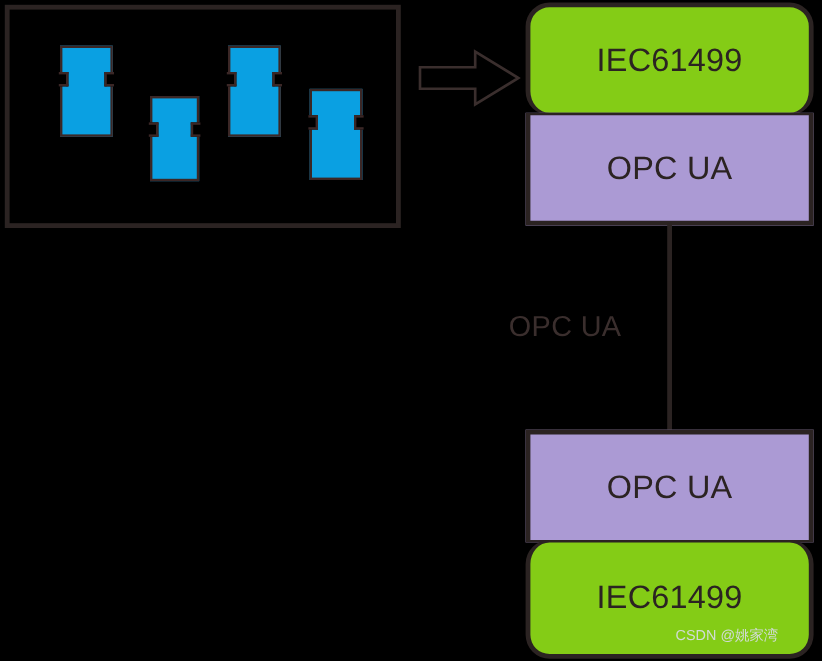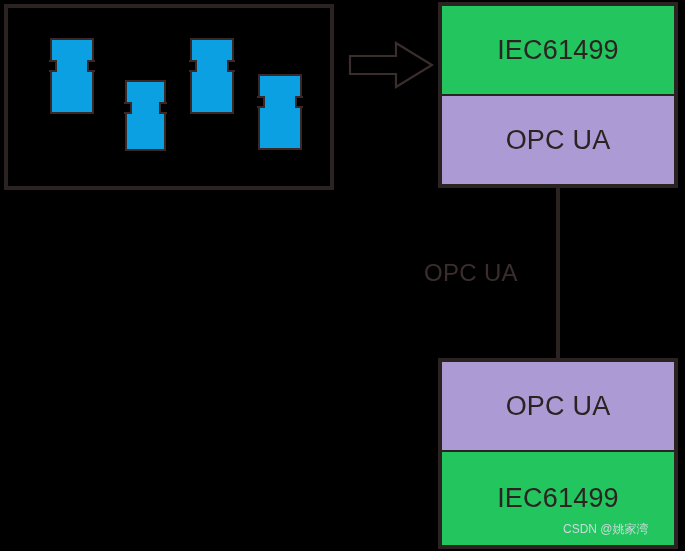"IEC61499" .stack-box.slate { background: #22c55e -> #84cc16; border-radius: none -> 20px }
